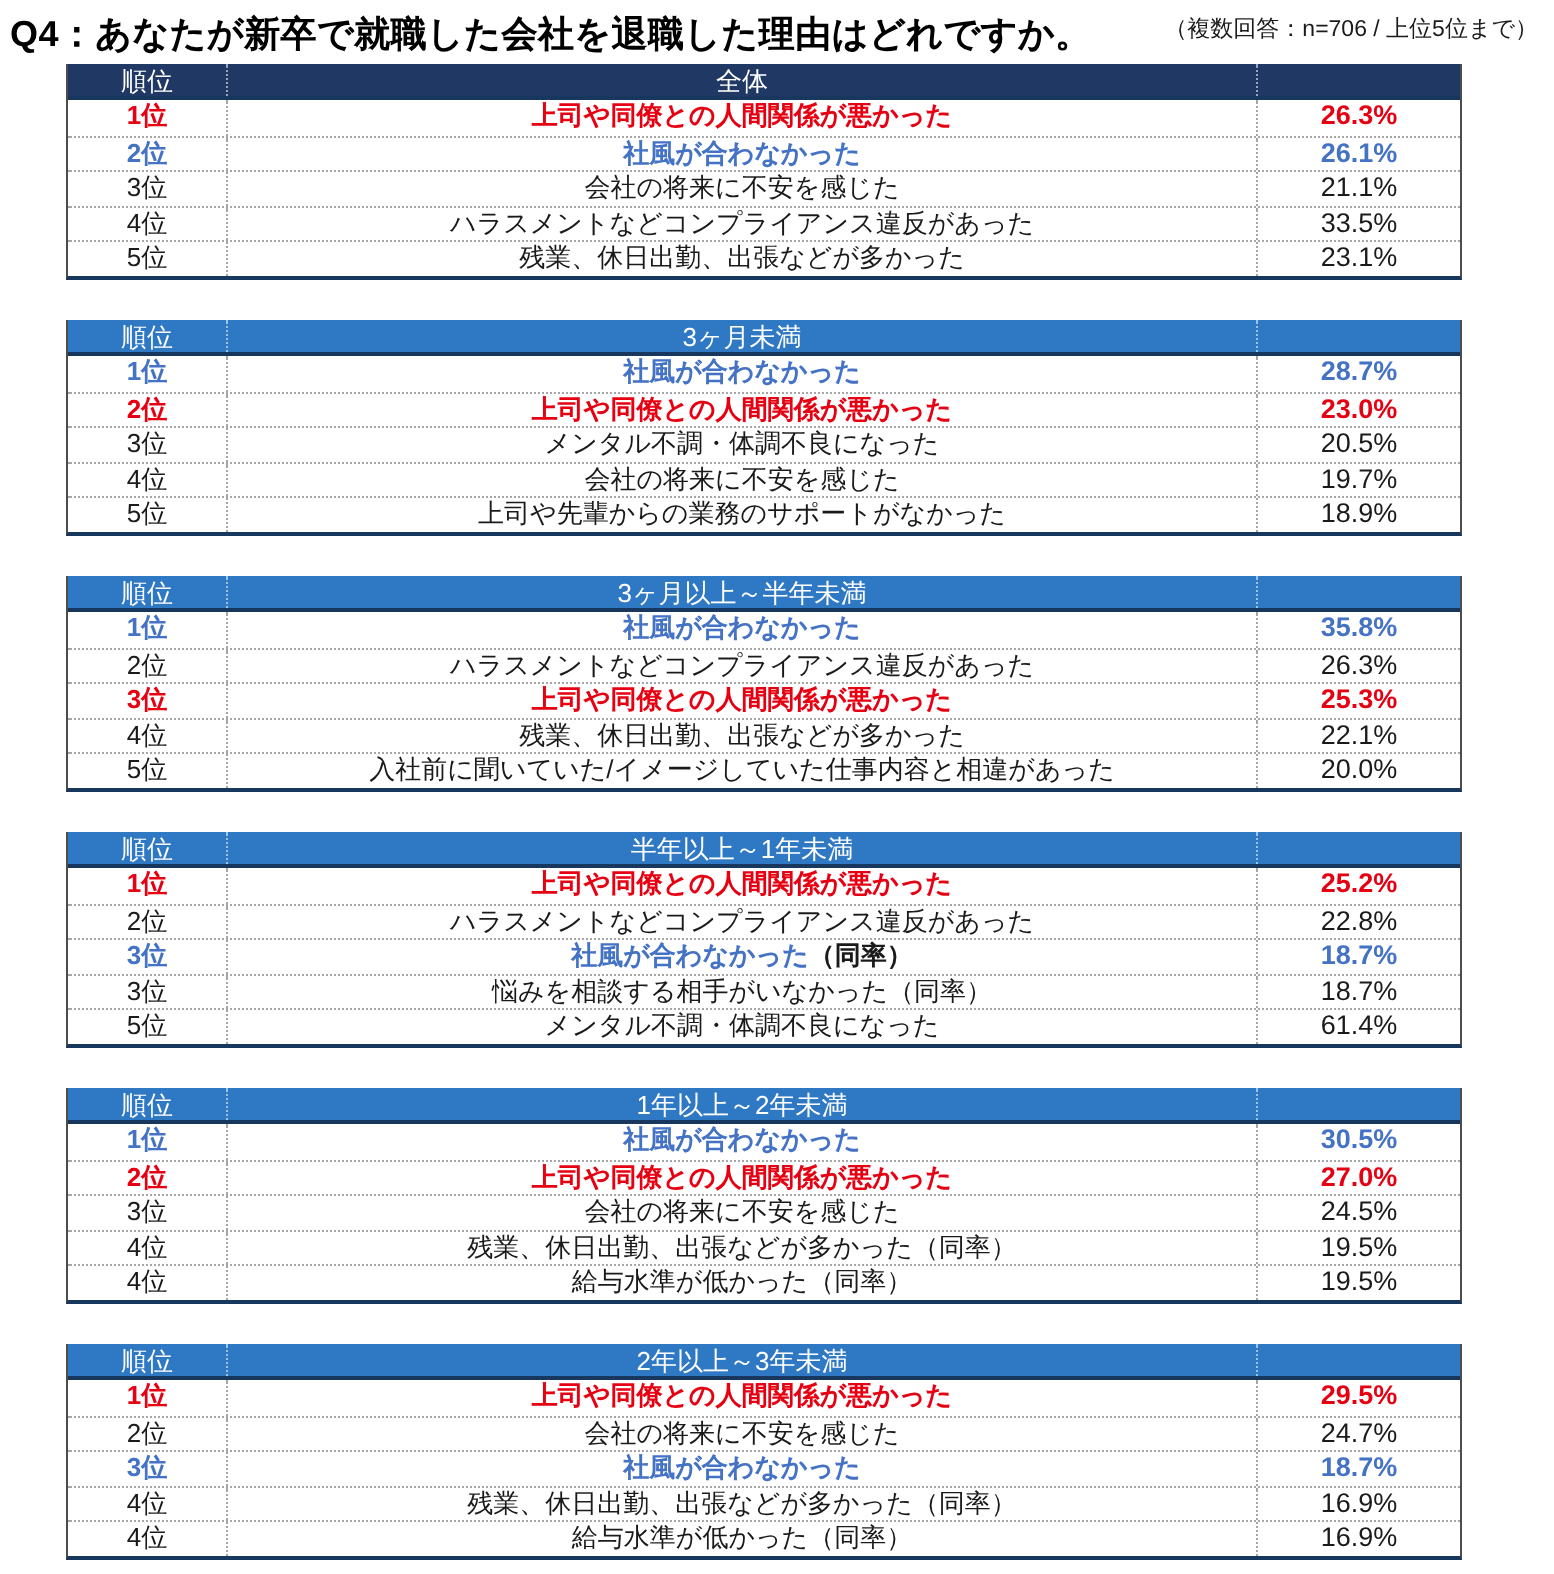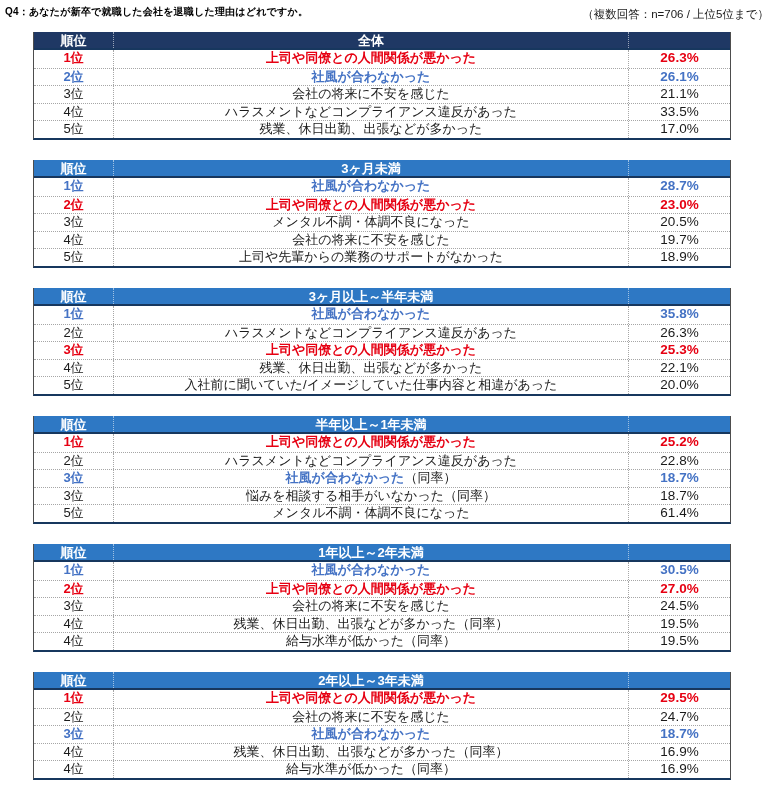"Q4：あなたが新卒で就職した会社を退職した理由はどれですか。" .q-title { font-size: 10px -> 18px }
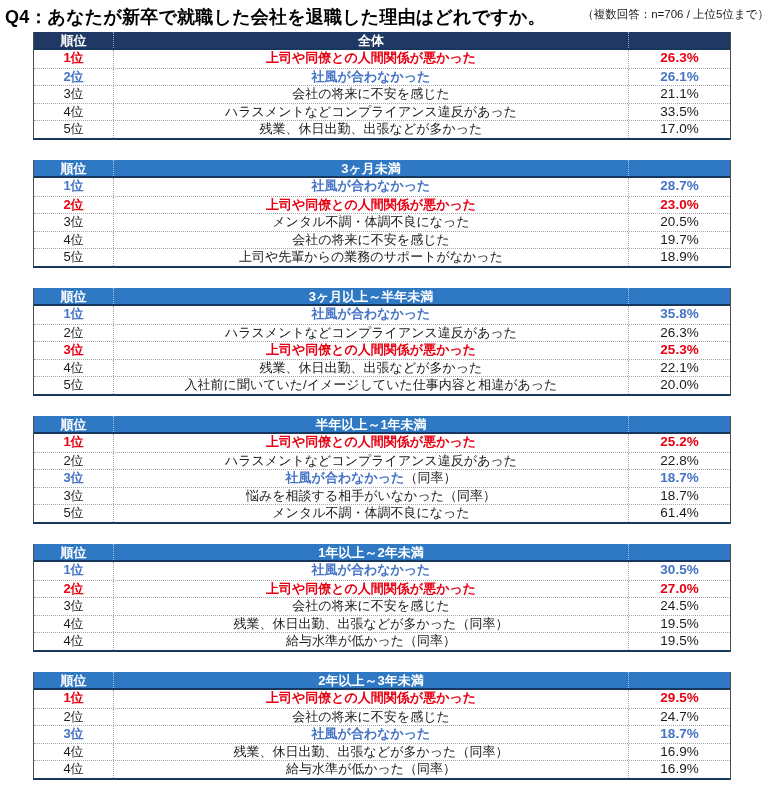"順位" .thead { font-weight: bold -> normal }
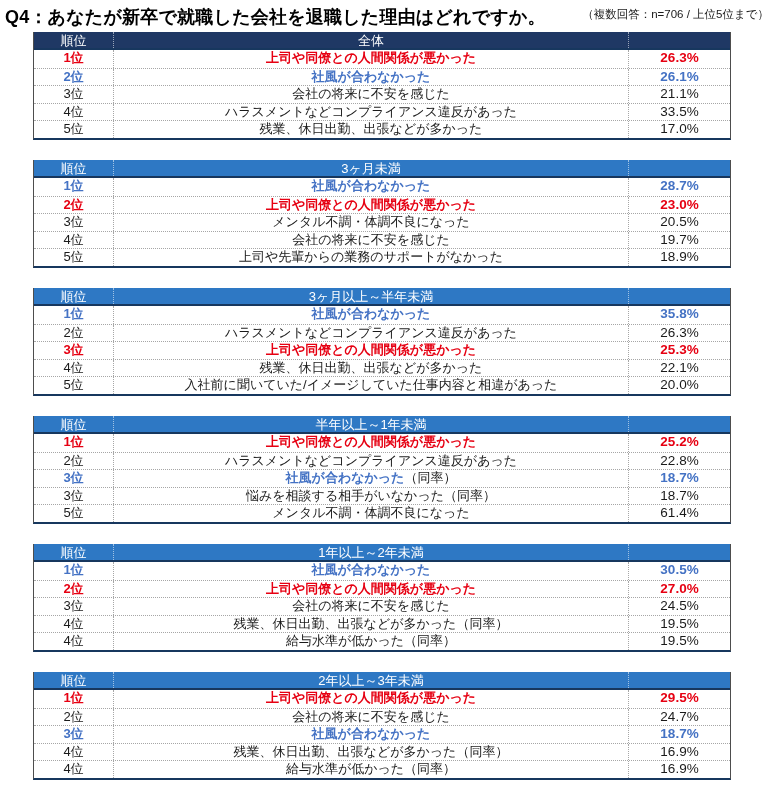"17.0%" div.td { text: 17.0% -> 23.1% }
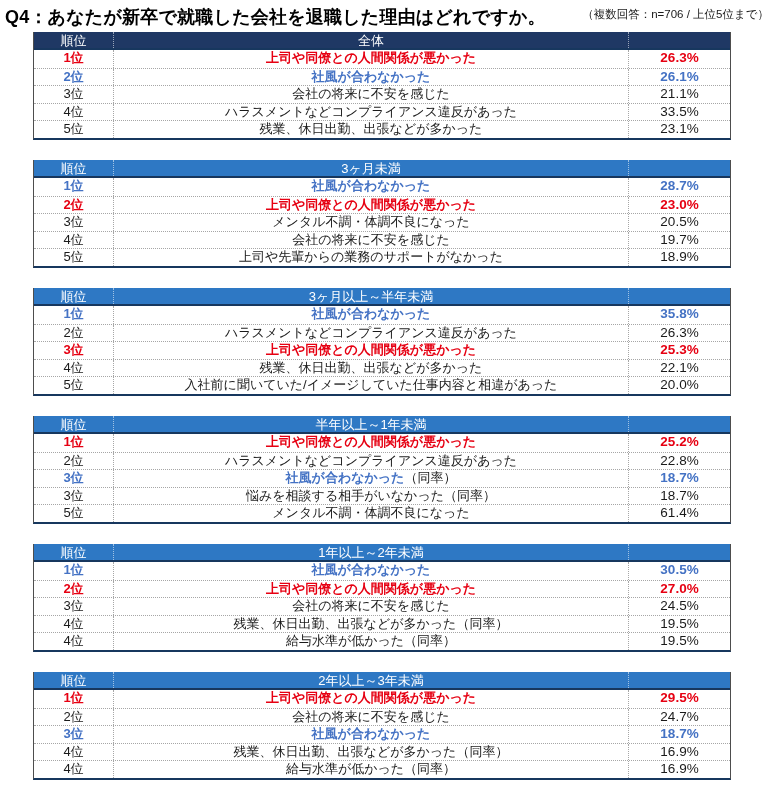"（同率）" .suffix { font-weight: normal -> bold }
